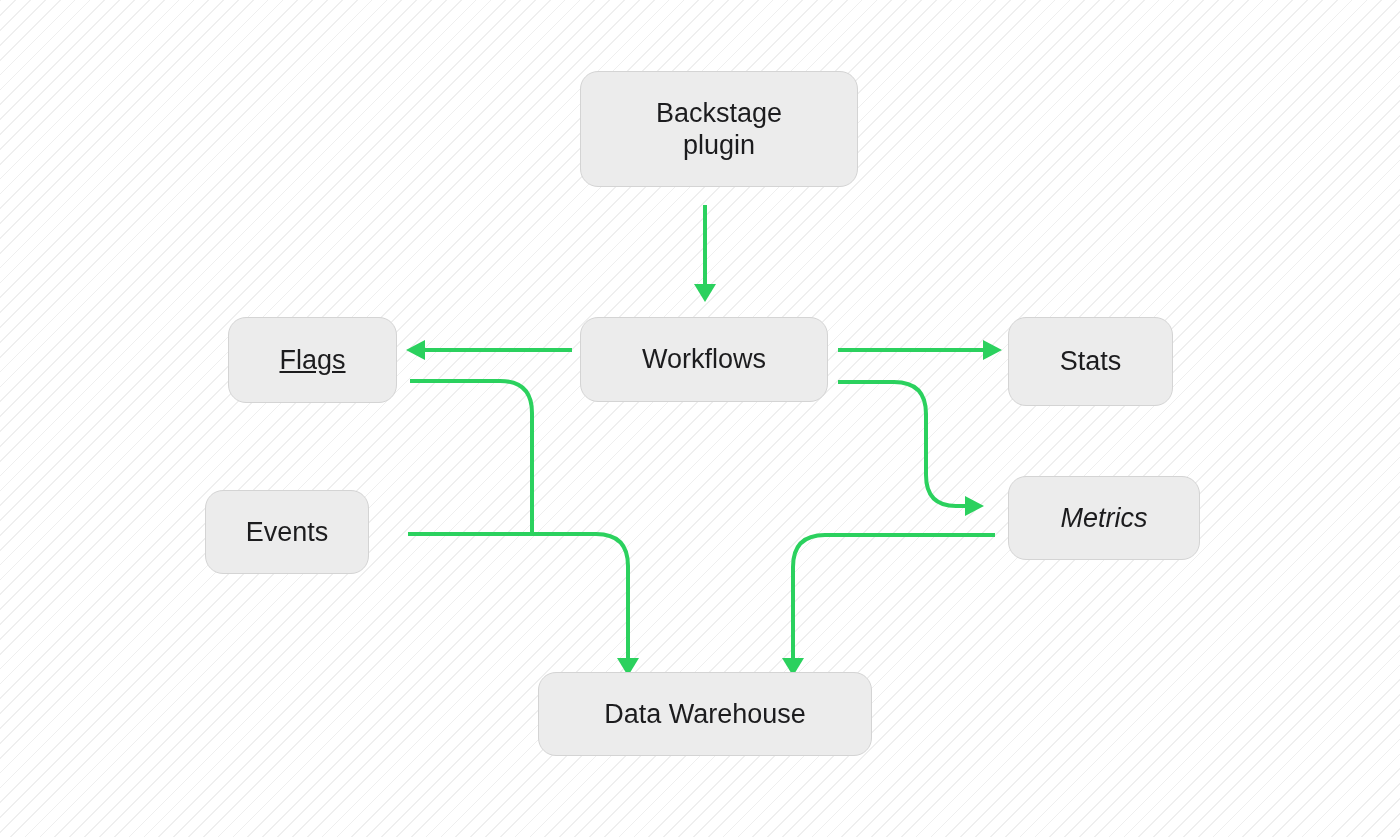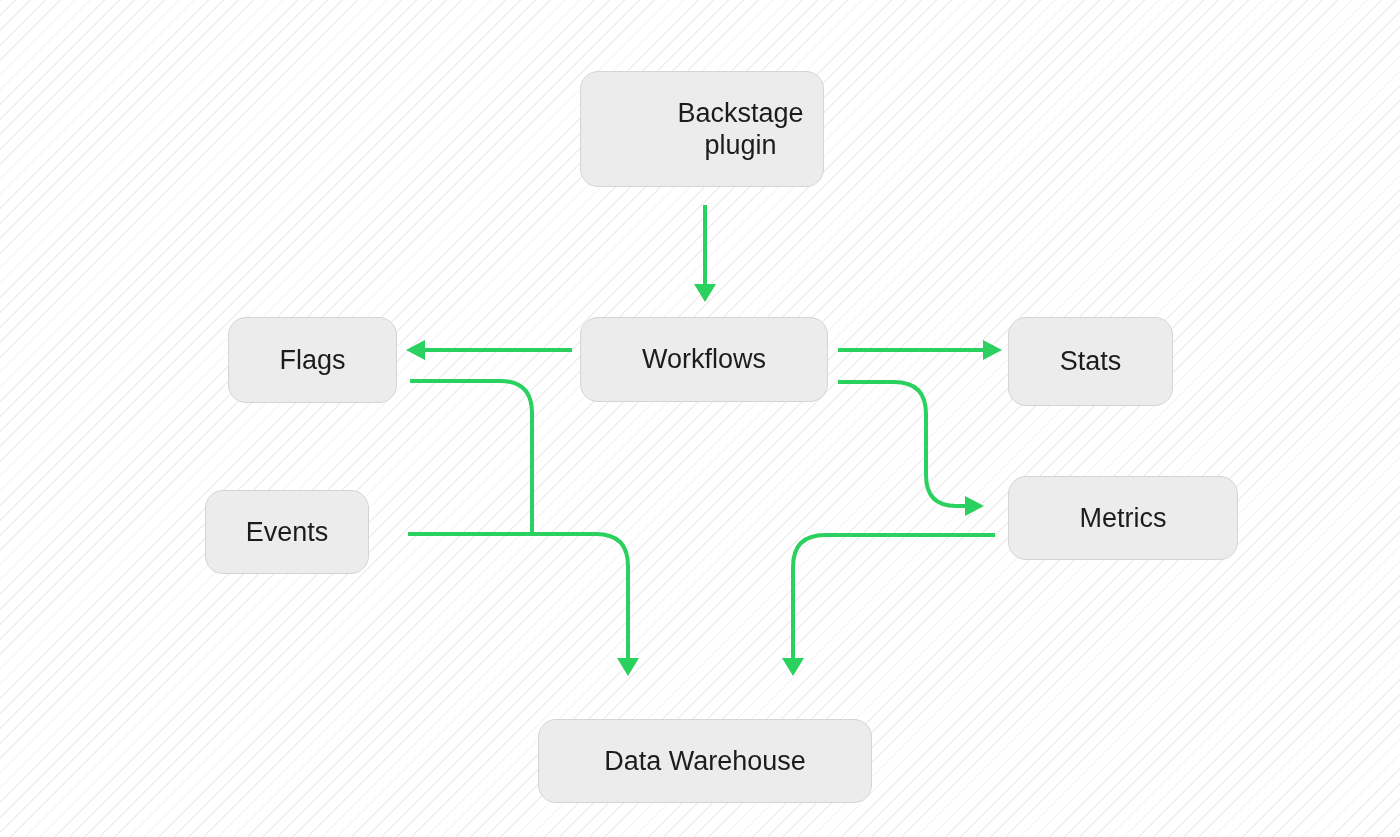"Backstage plugin" .node-backstage { justify-content: flex-end -> none; width: 244px -> 278px }
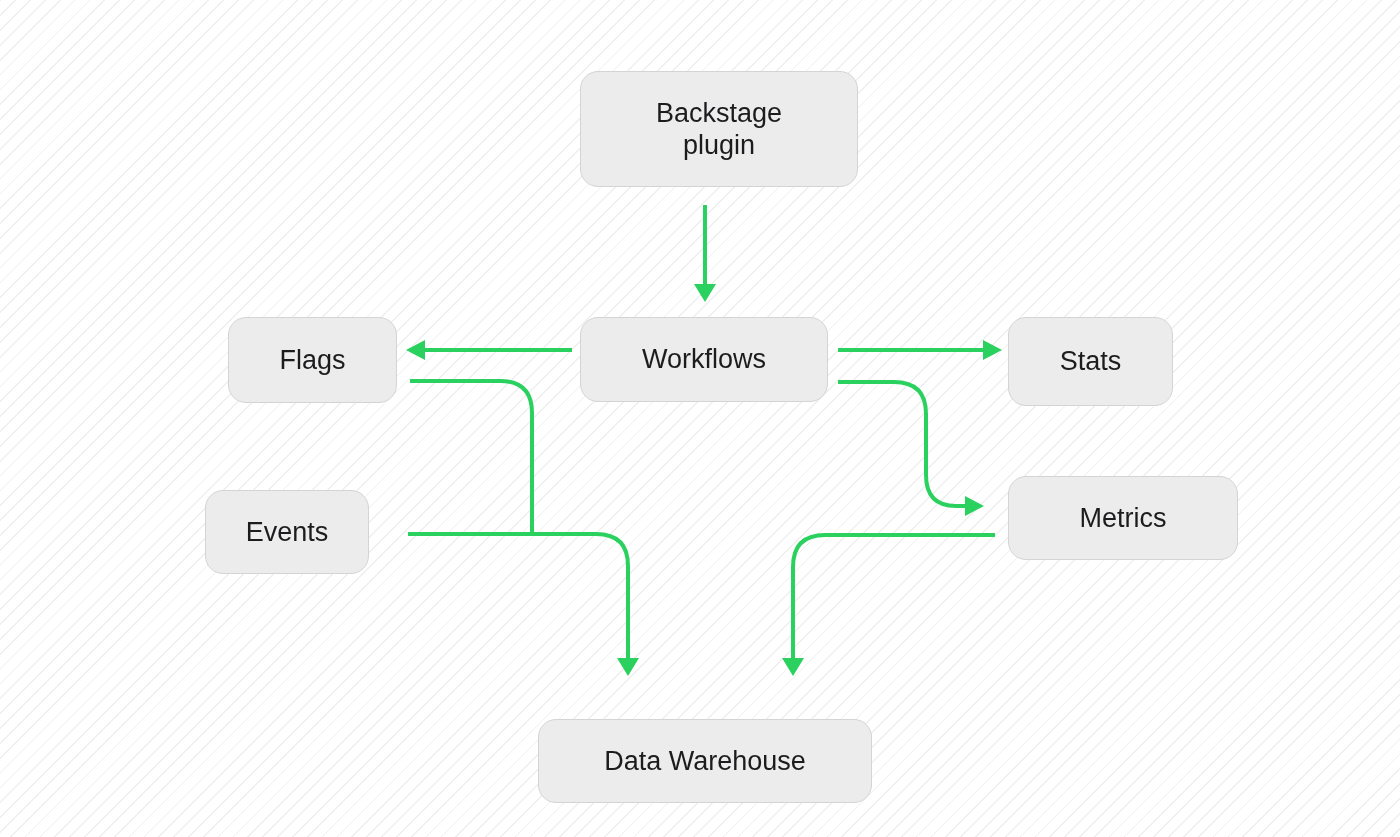"Flags" .node-flags { text-decoration: none -> underline }
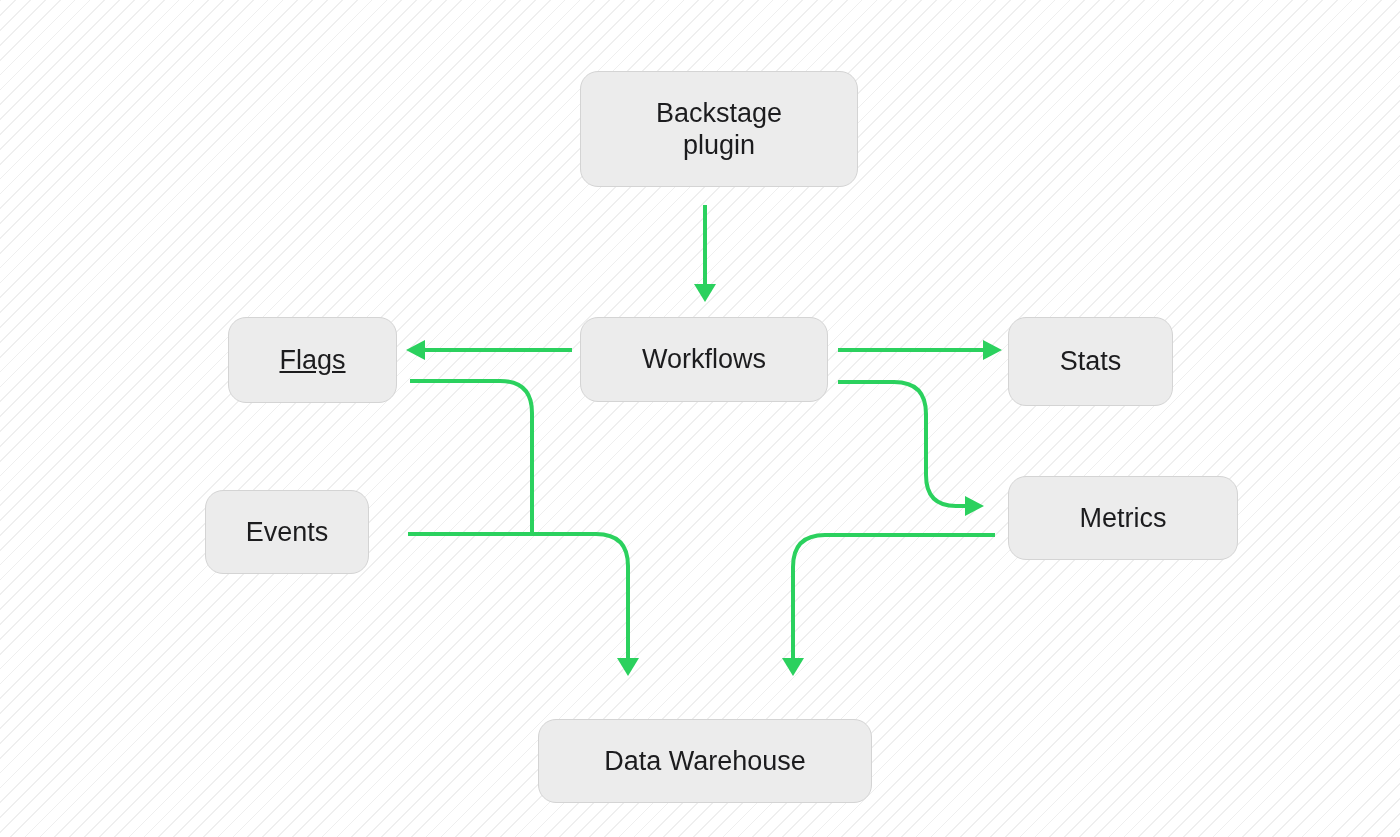"Metrics" .node-metrics { font-style: none -> italic; width: 230px -> 192px }
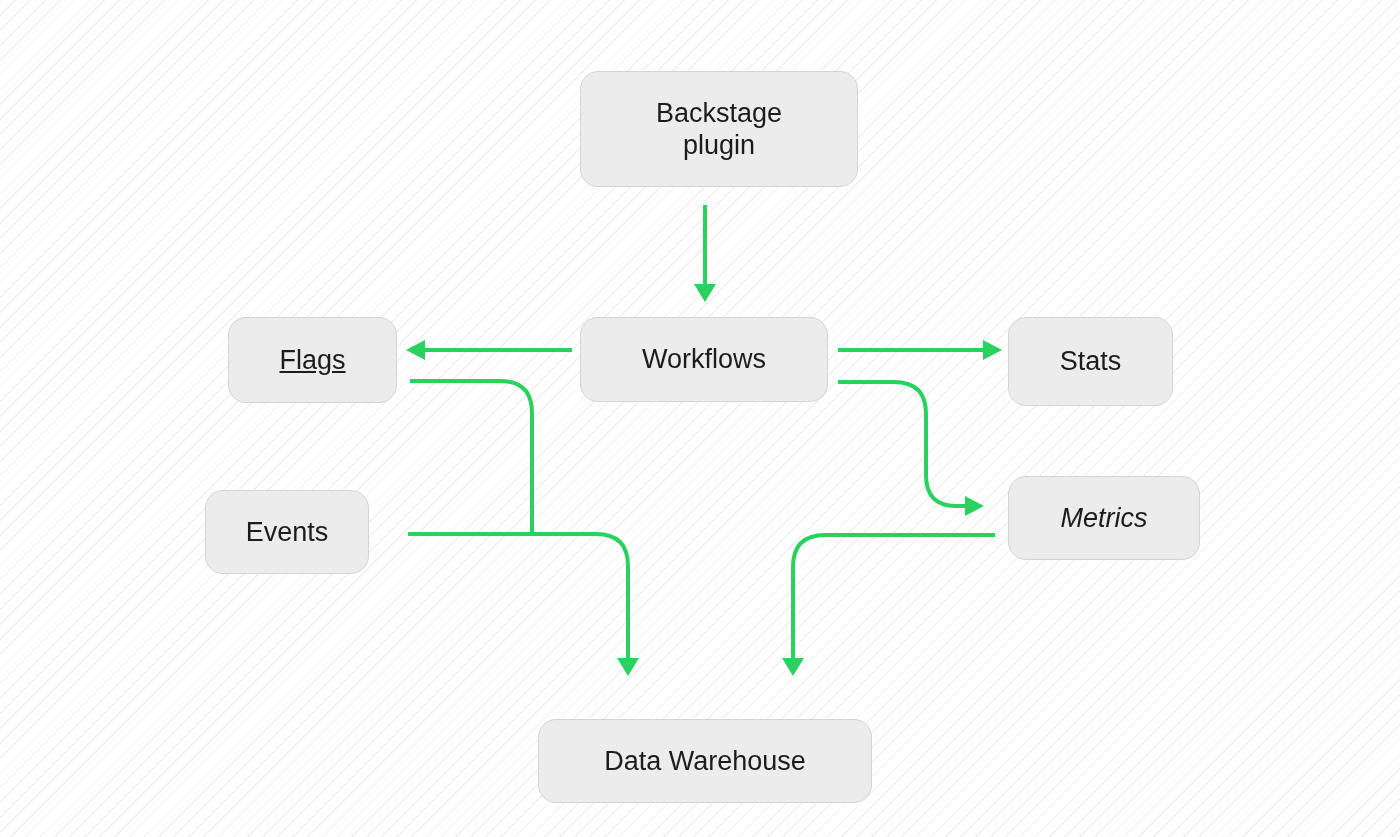"Data Warehouse" .node-warehouse { top: 719px -> 672px }
